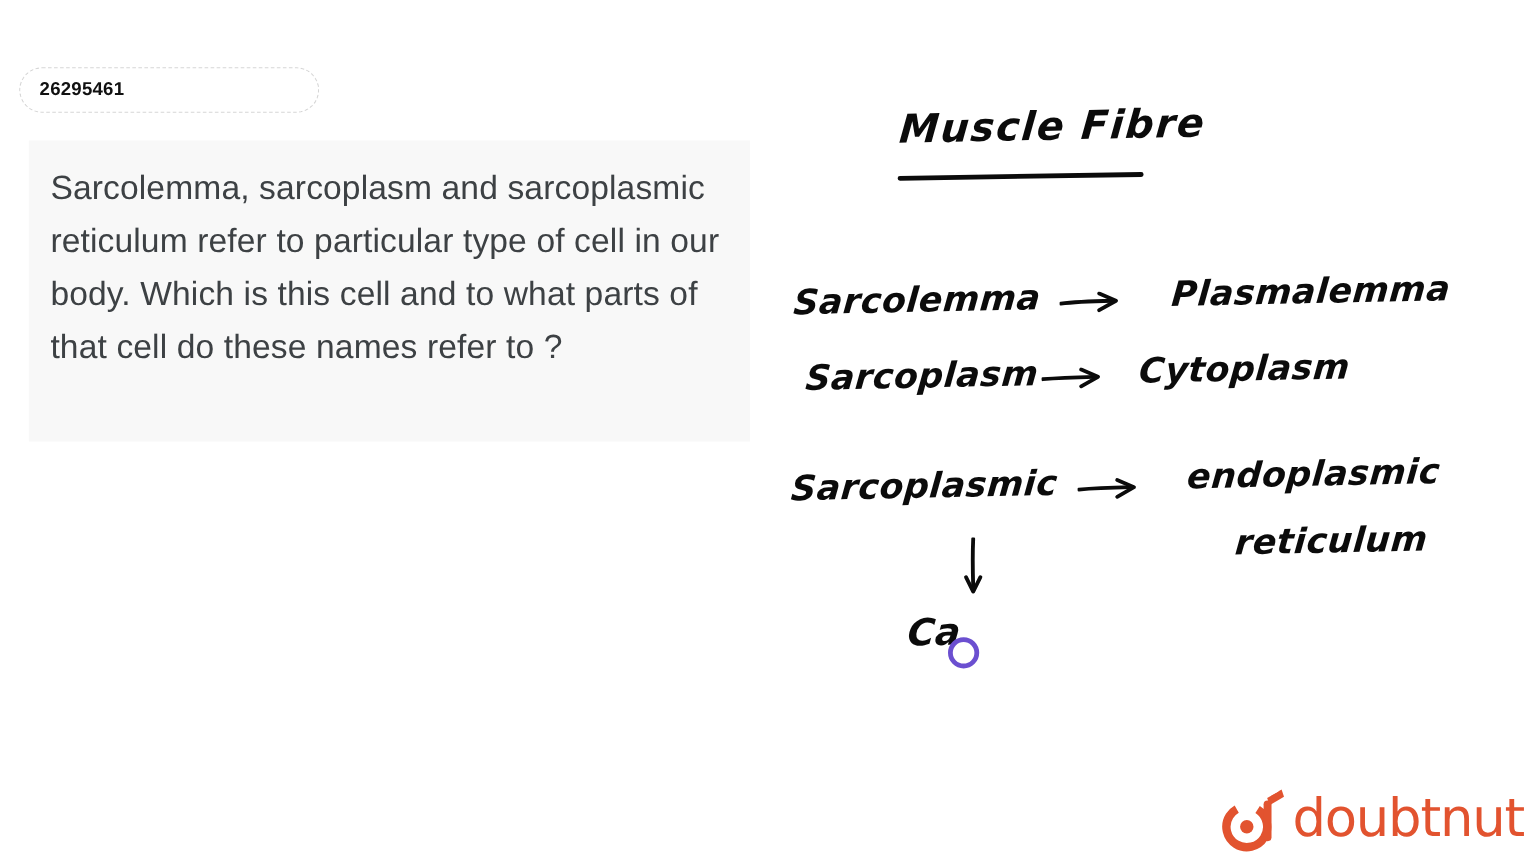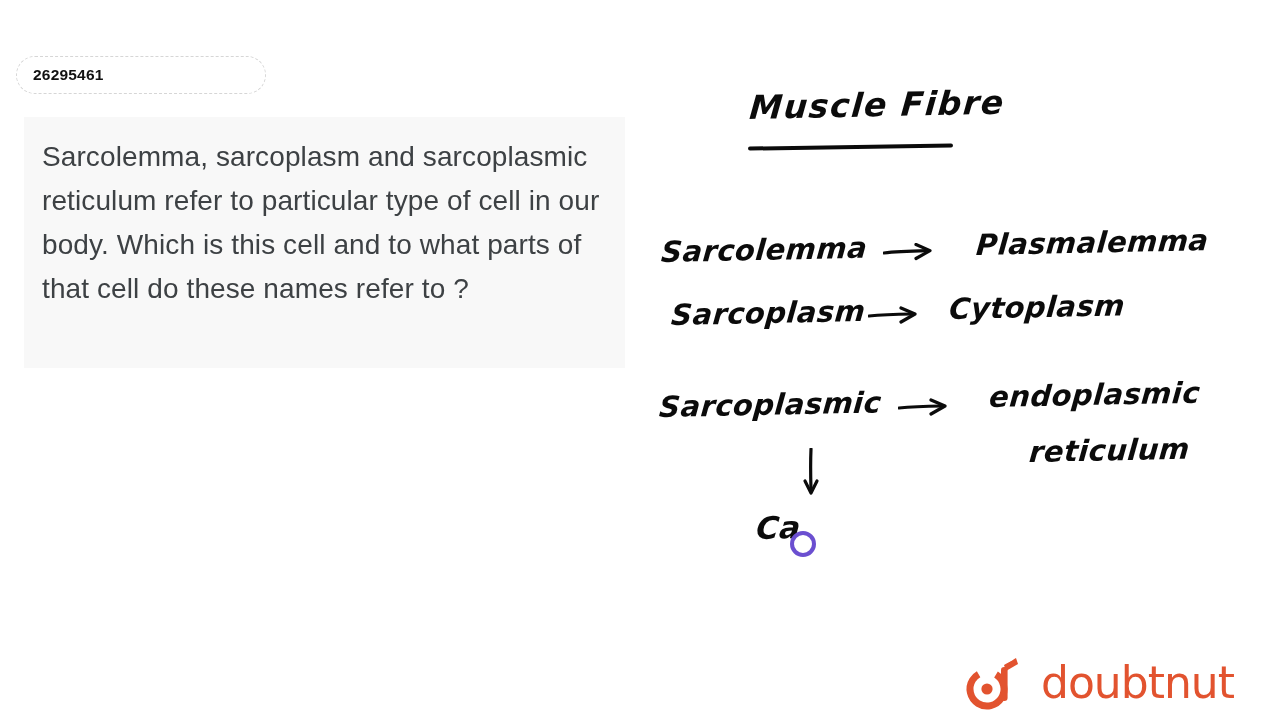"doubtnut" #doubtnut-logo { gap: 22px -> 6px; left: 963px -> 1015px }
